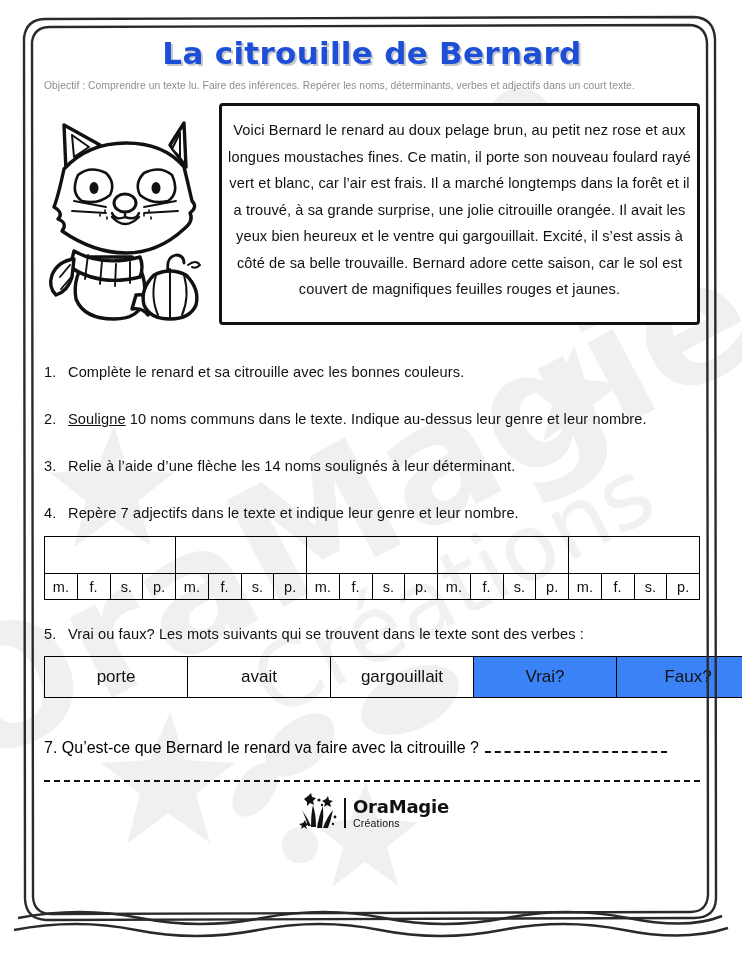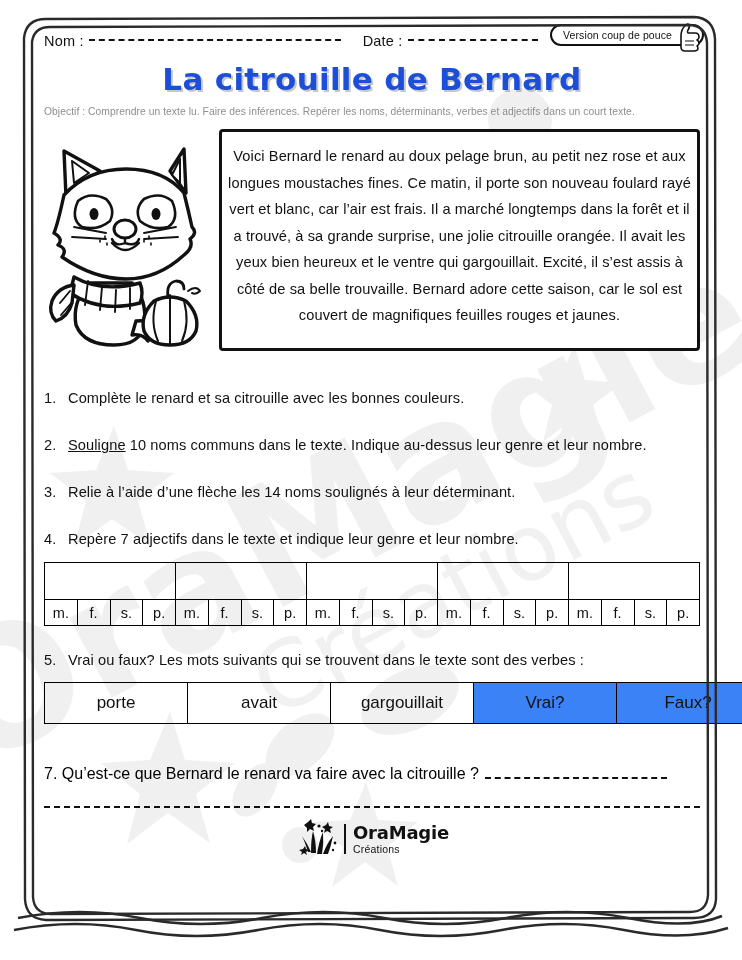"Nom :" div.hdr-row { html: <div> <span>Nom :</span> <span></span> <span>Date :</span> <span></span> <span> <span>Version coup de pouce</span> <svg> <path></path> <path></path> </svg> </span> </div> -> none }
